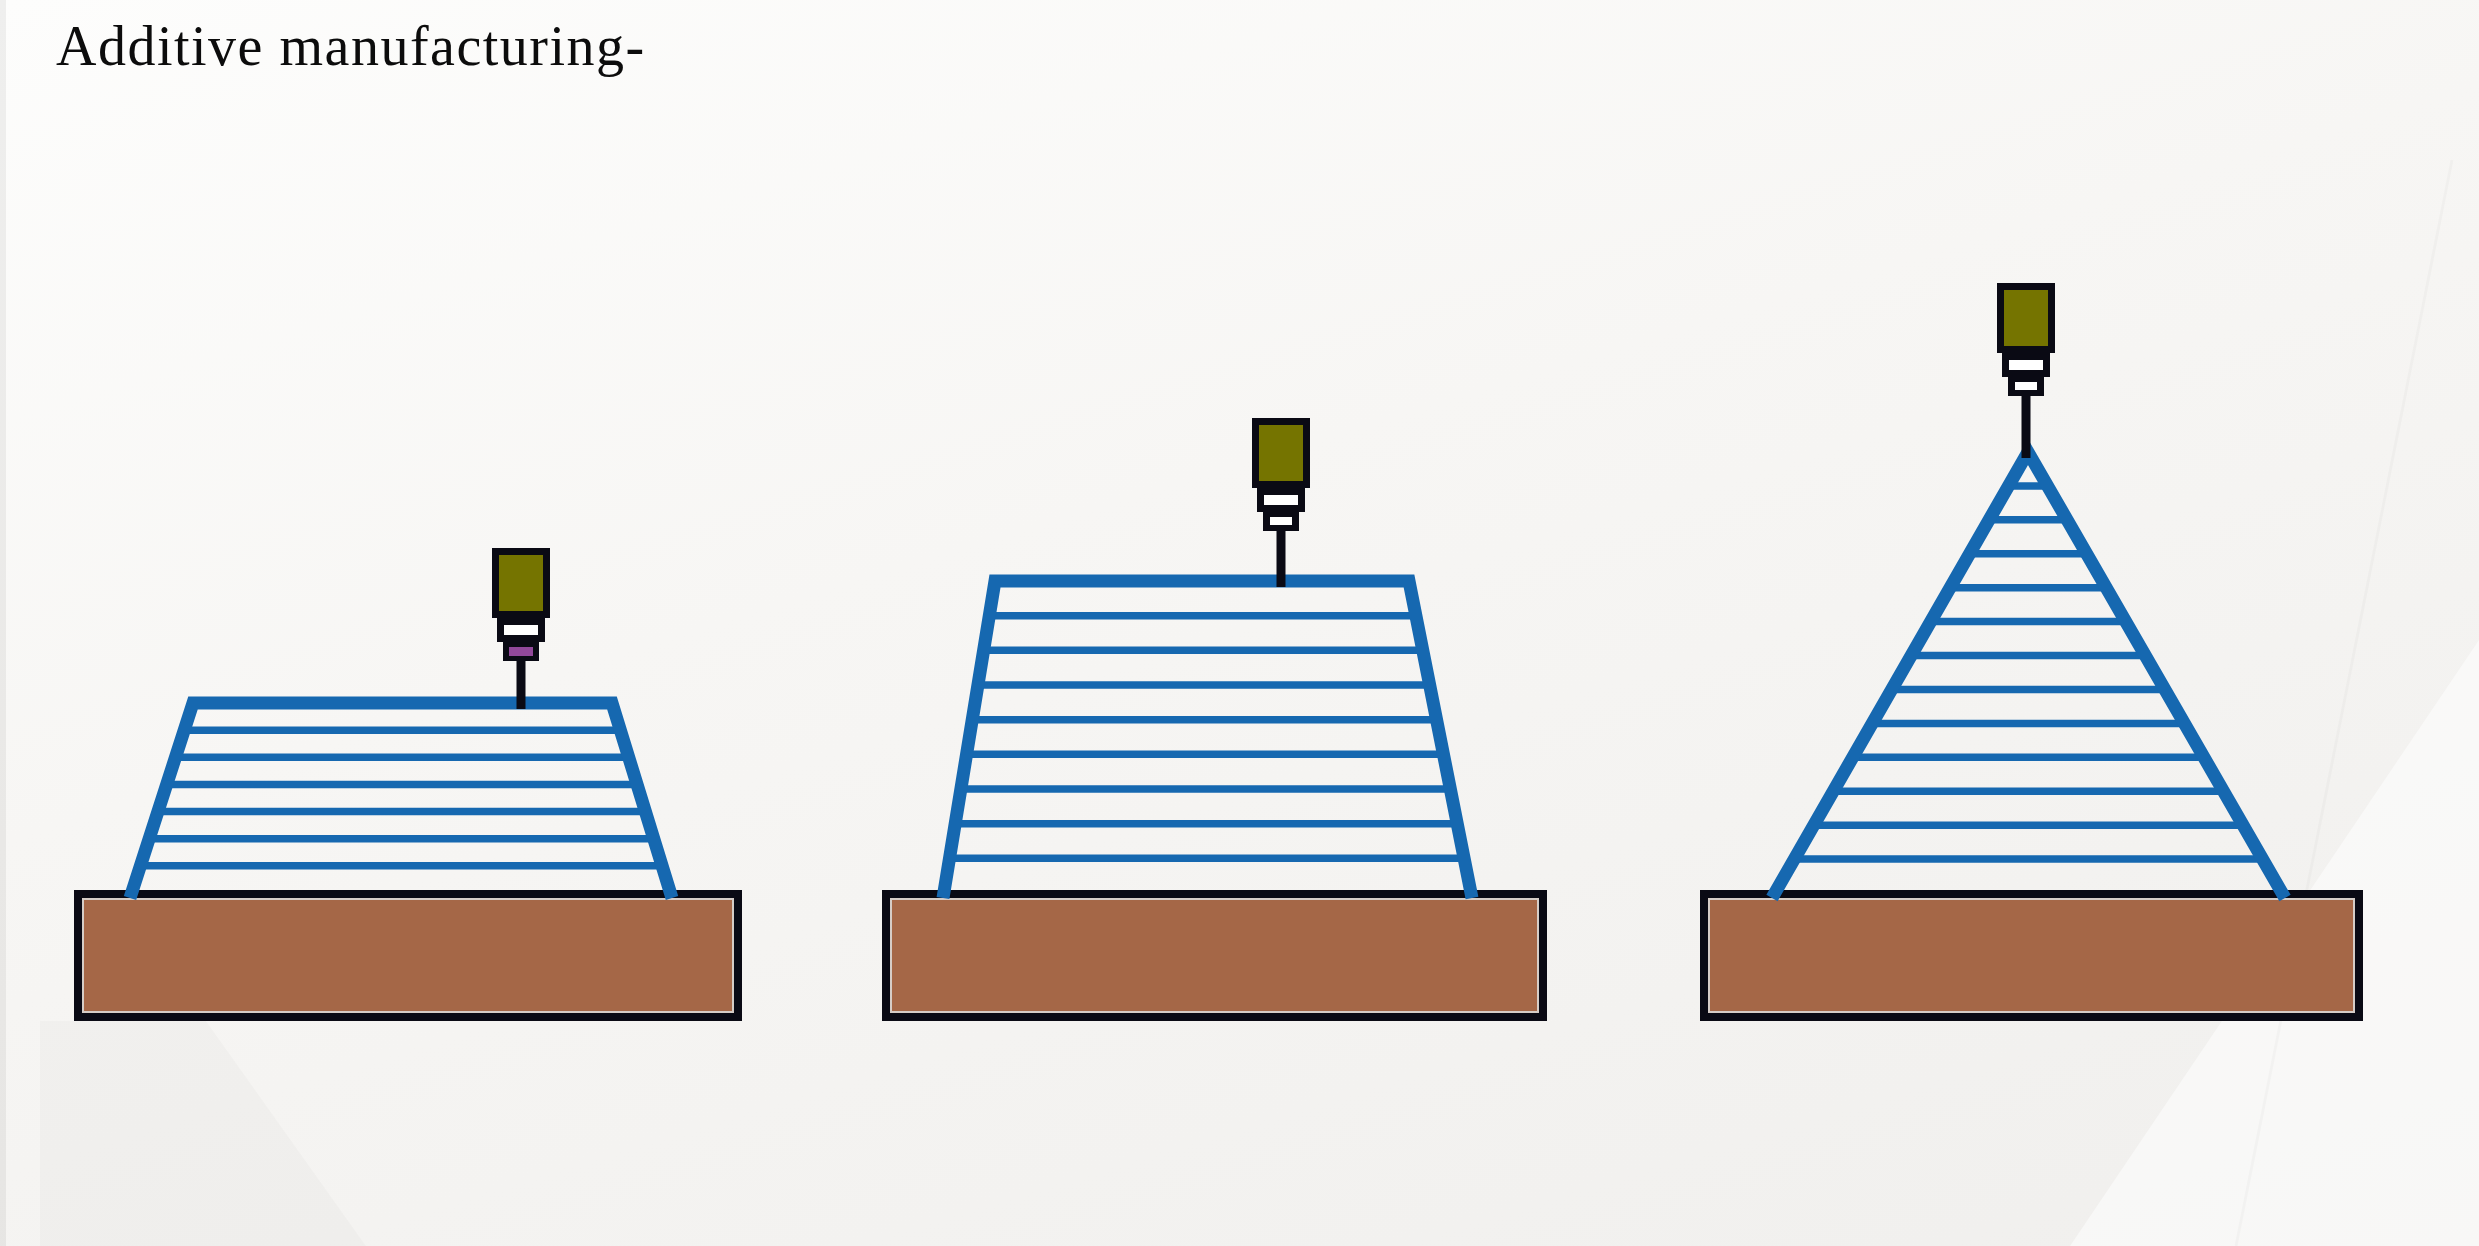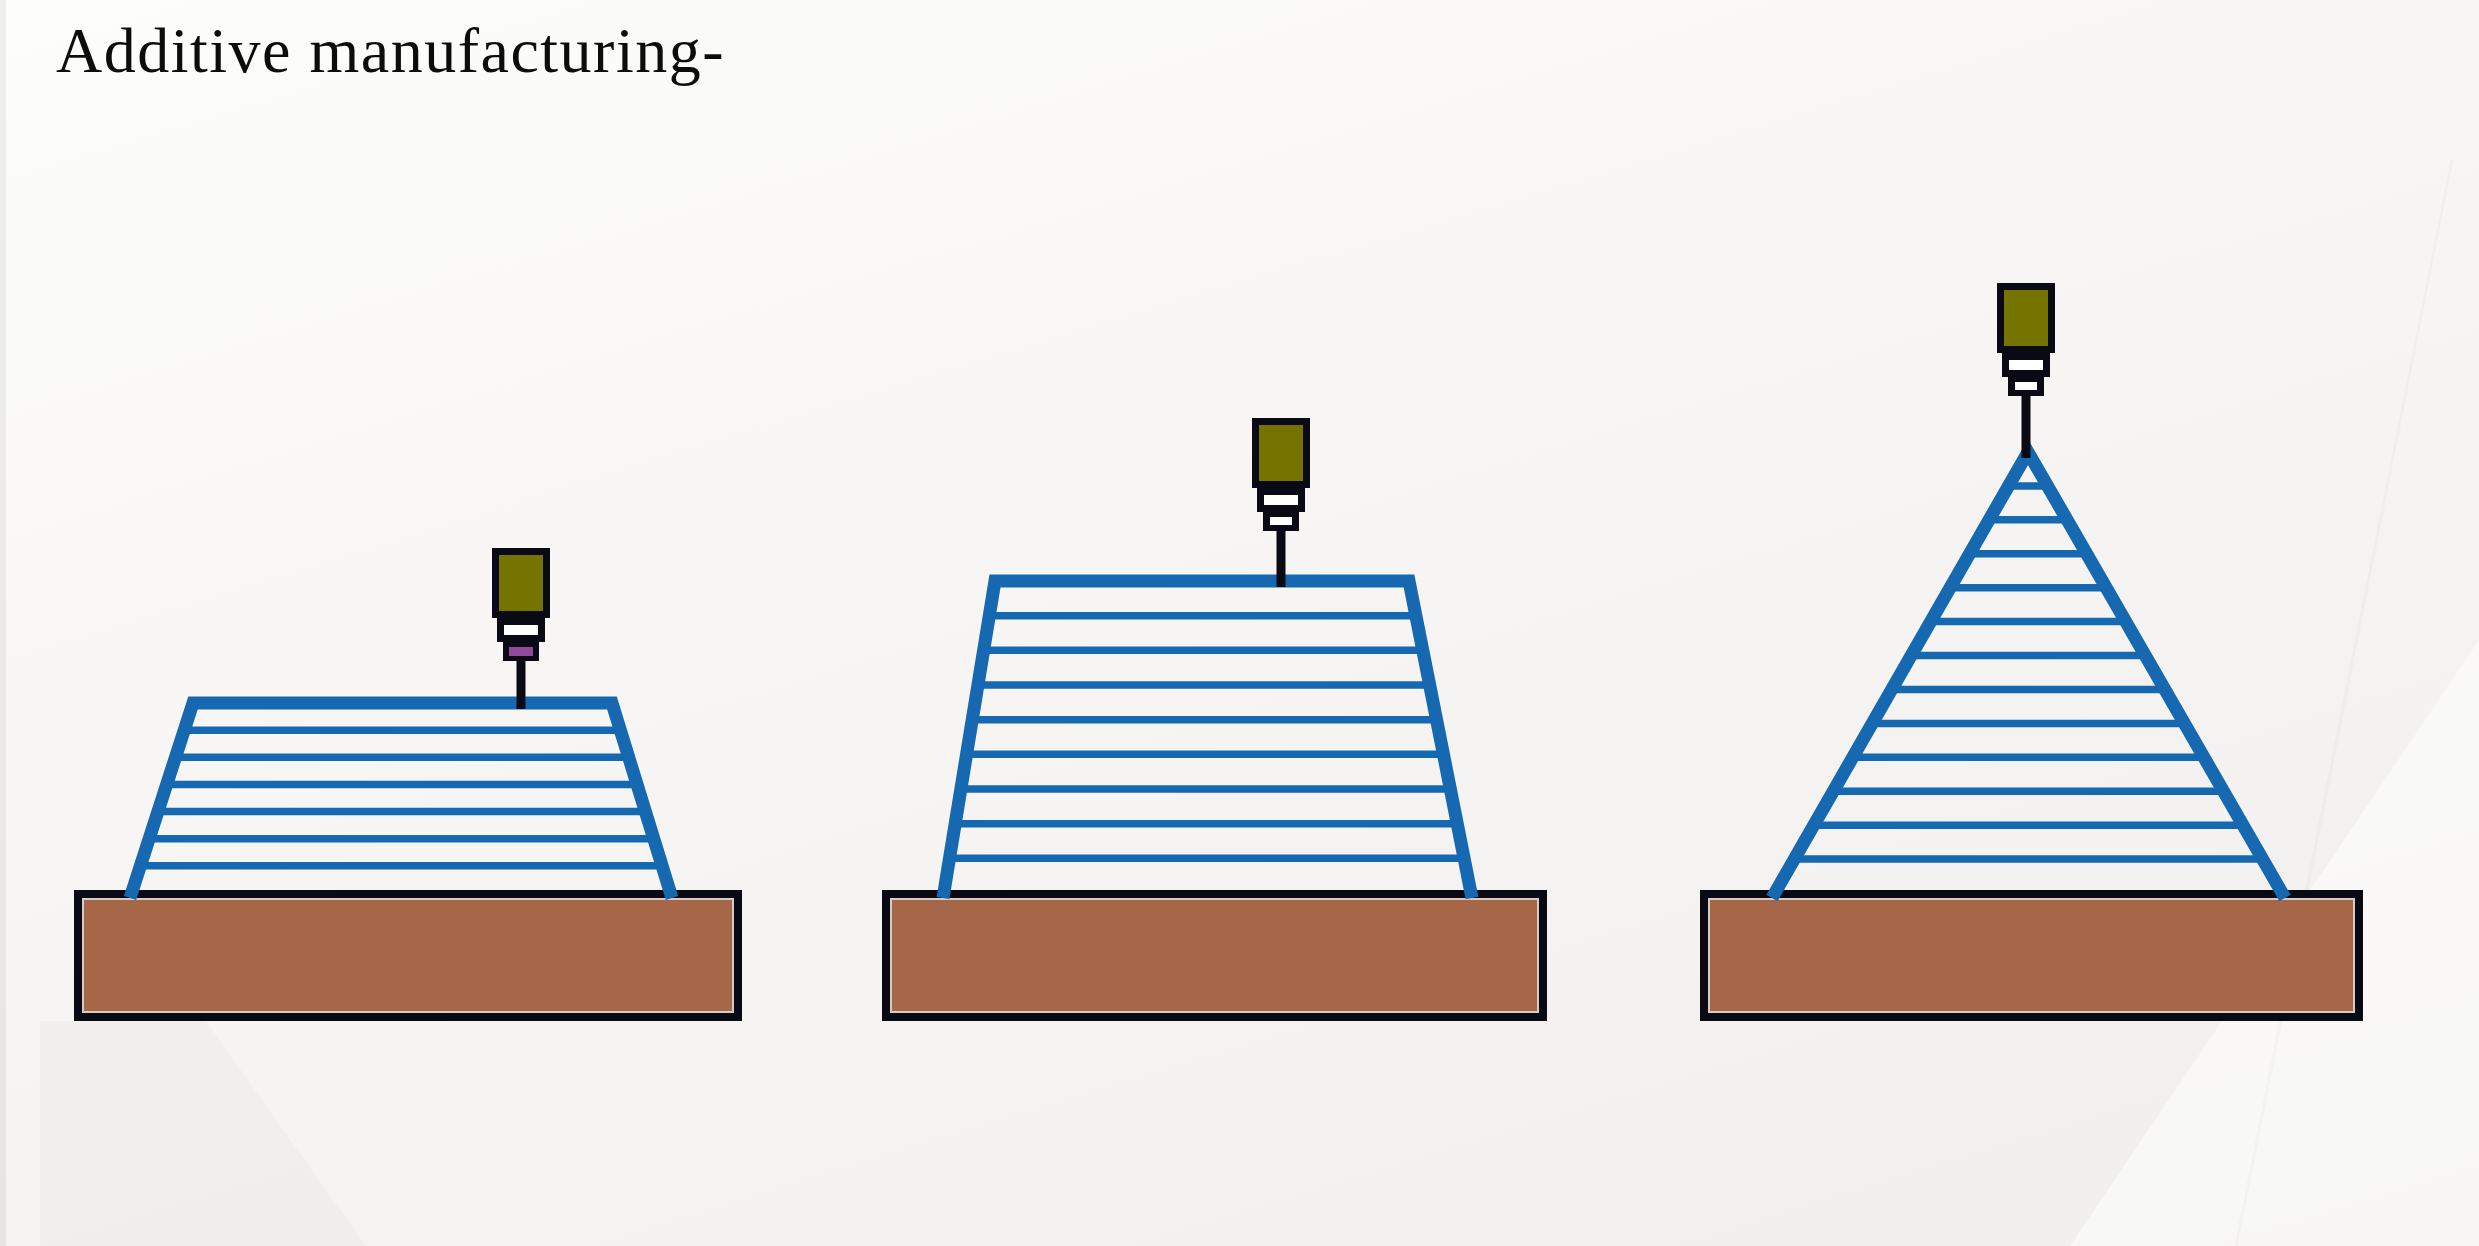"Additive manufacturing-" h1.slide-title { font-size: 64px -> 56px }
